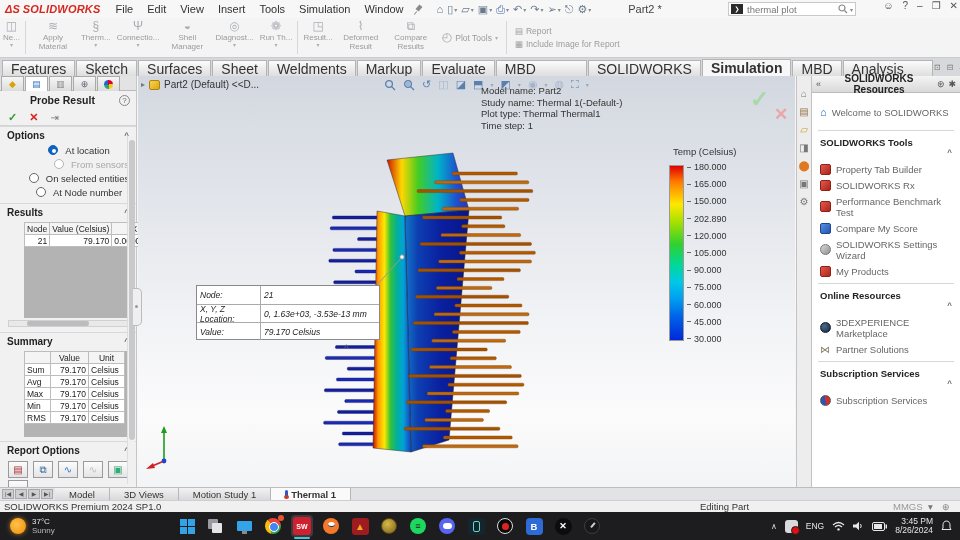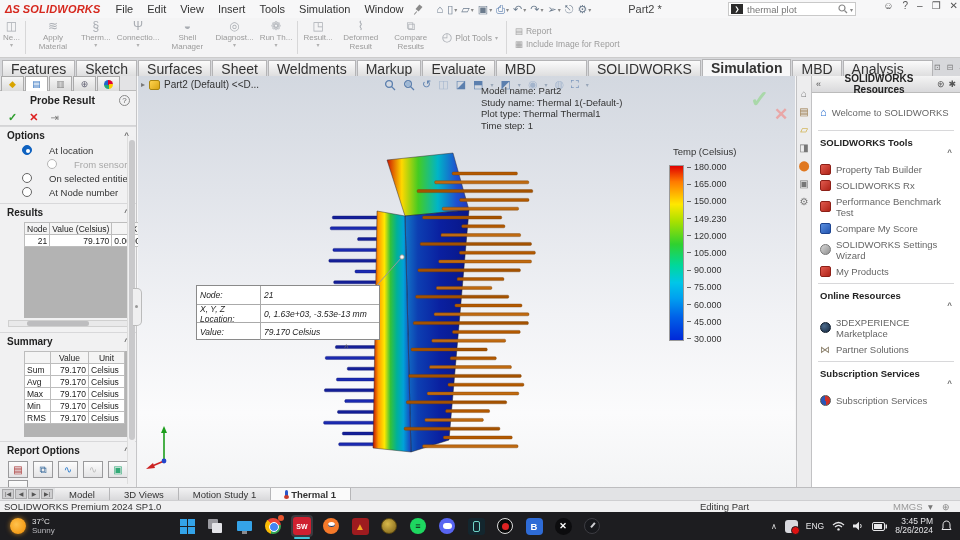"At location" .radio-row { gap: 17px -> 7px; justify-content: none -> center }
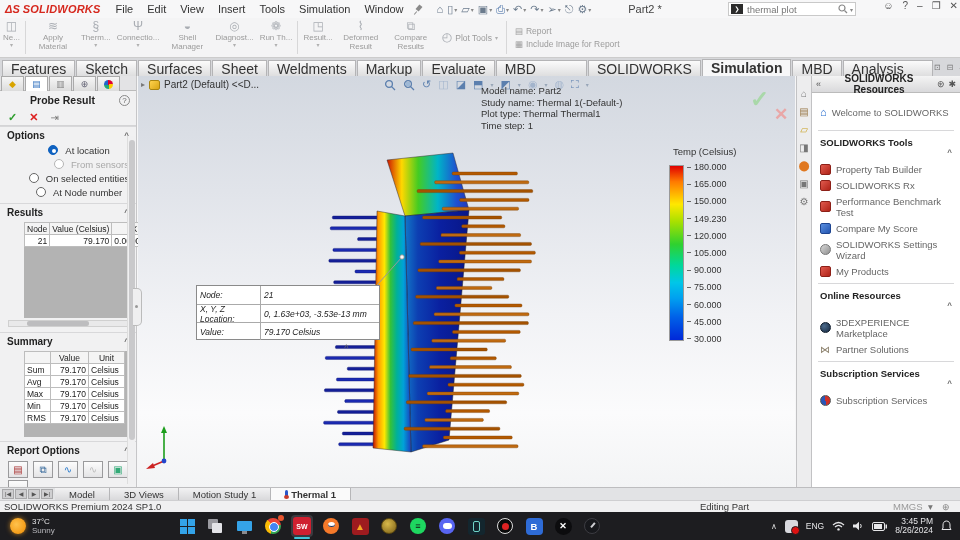"149.230" span { text: 149.230 -> 202.890 }
